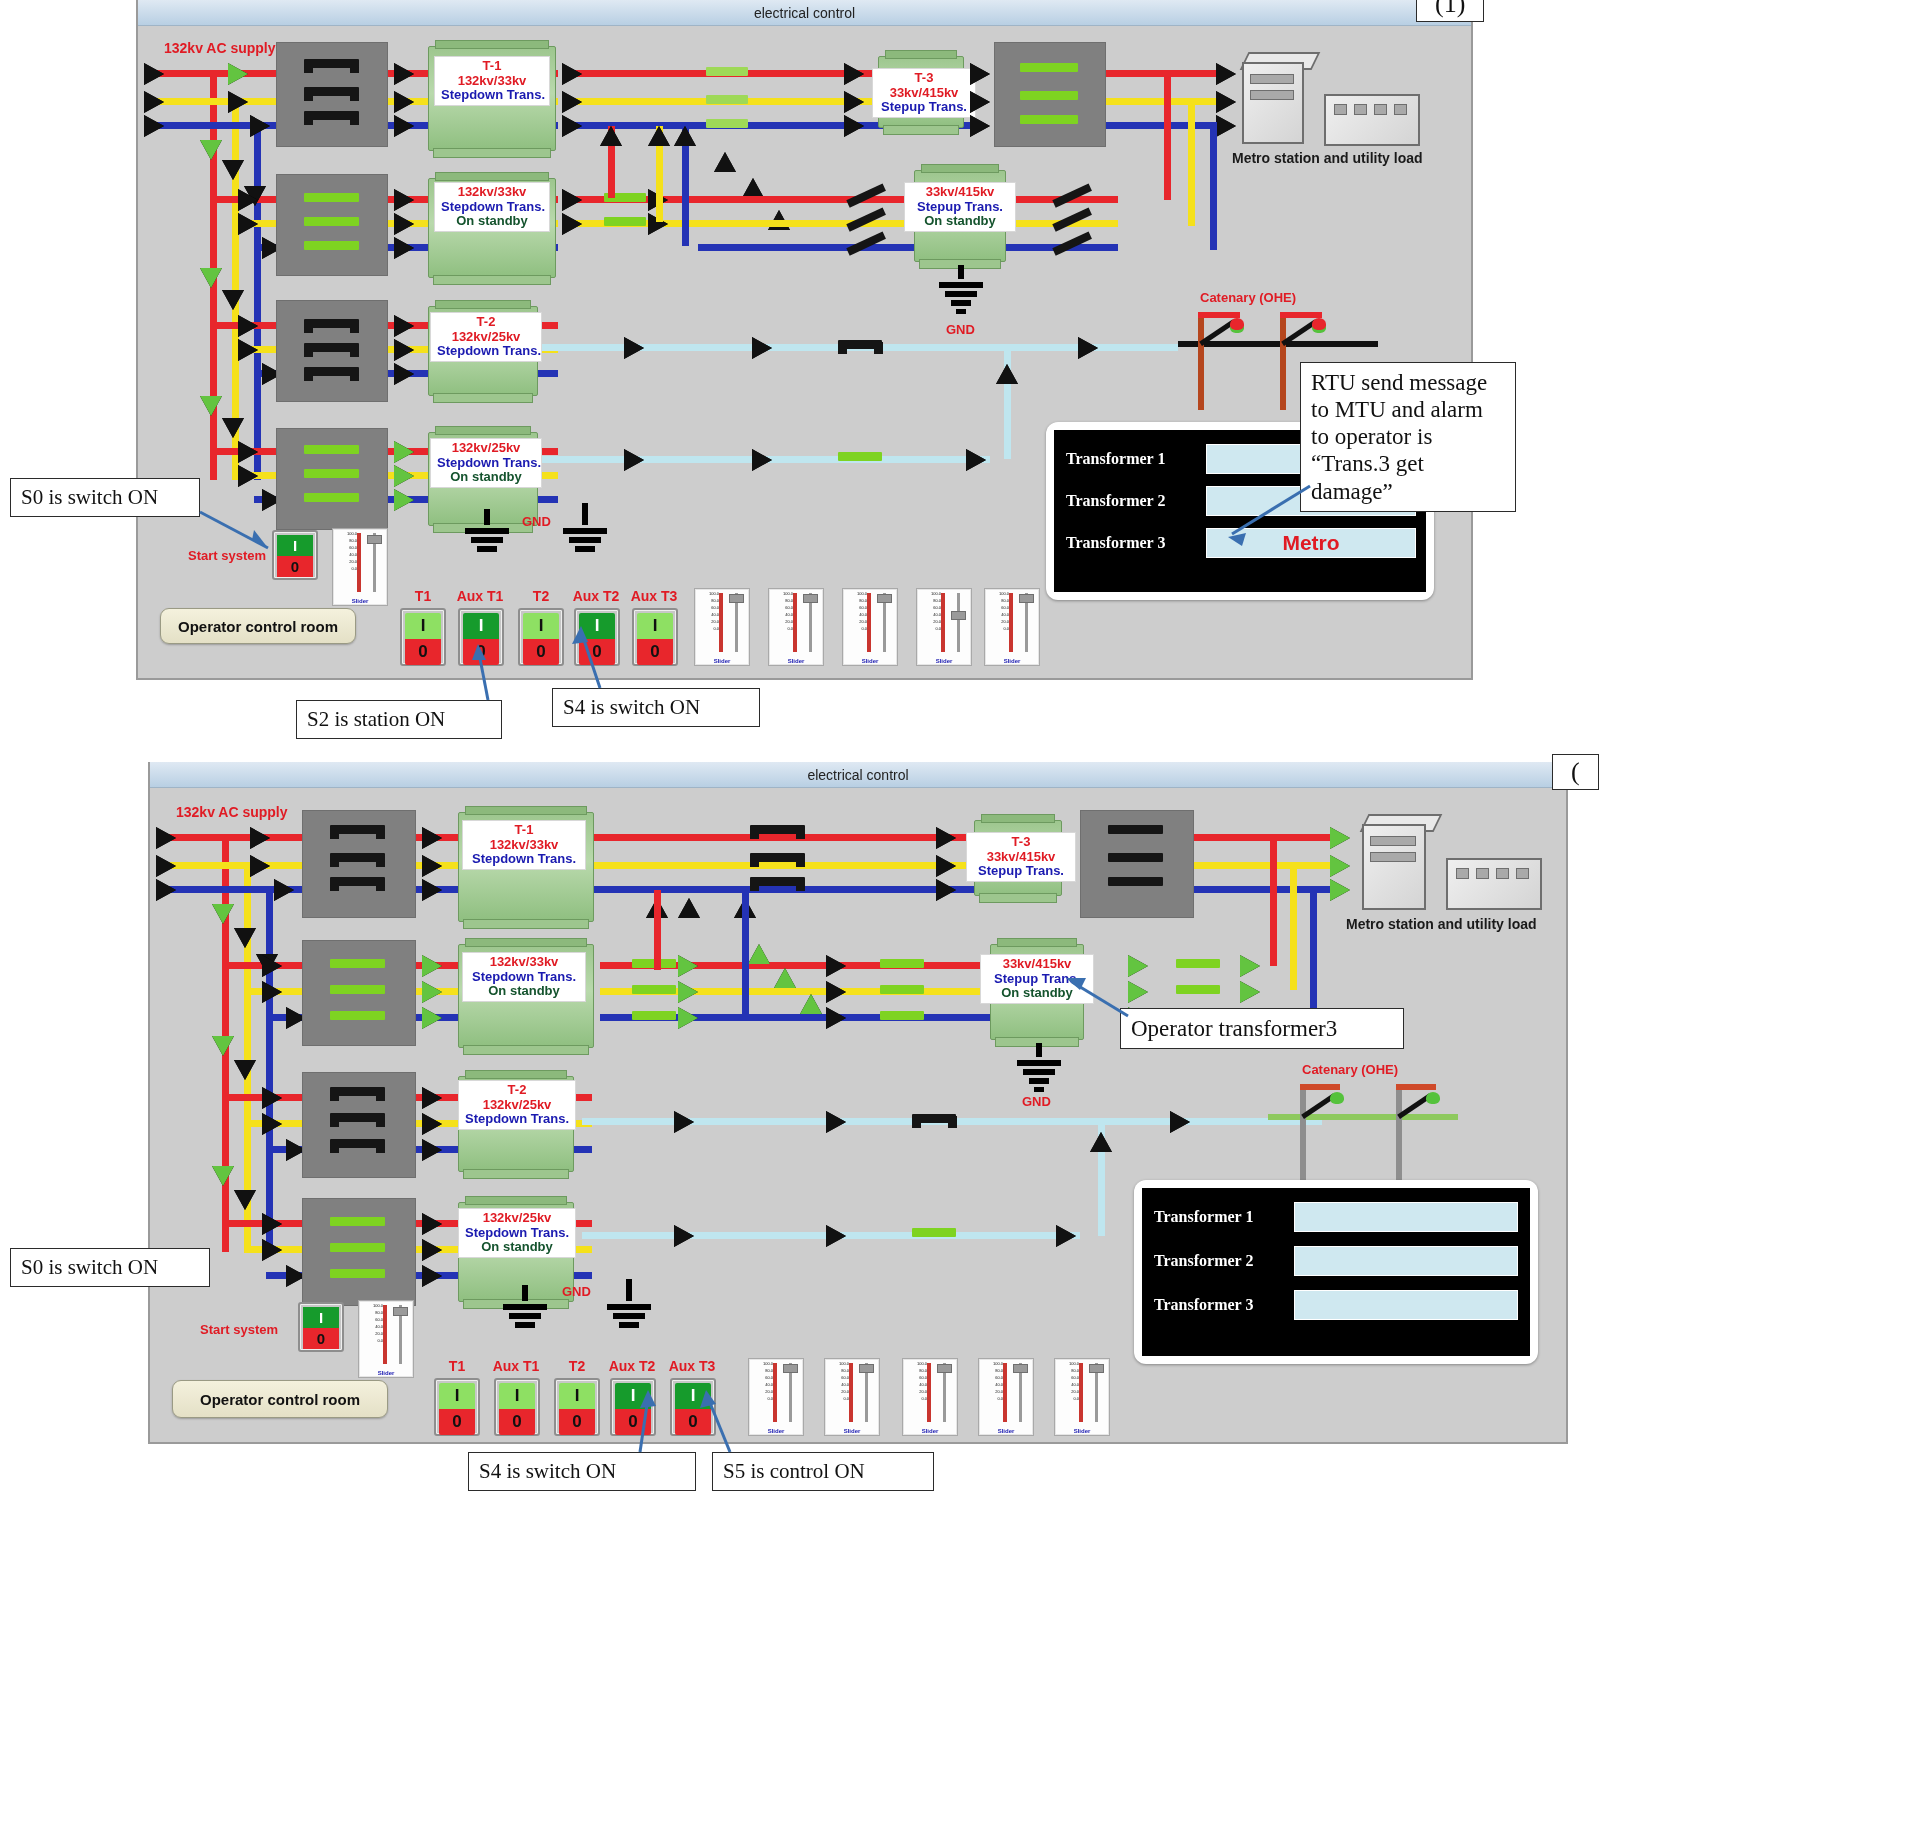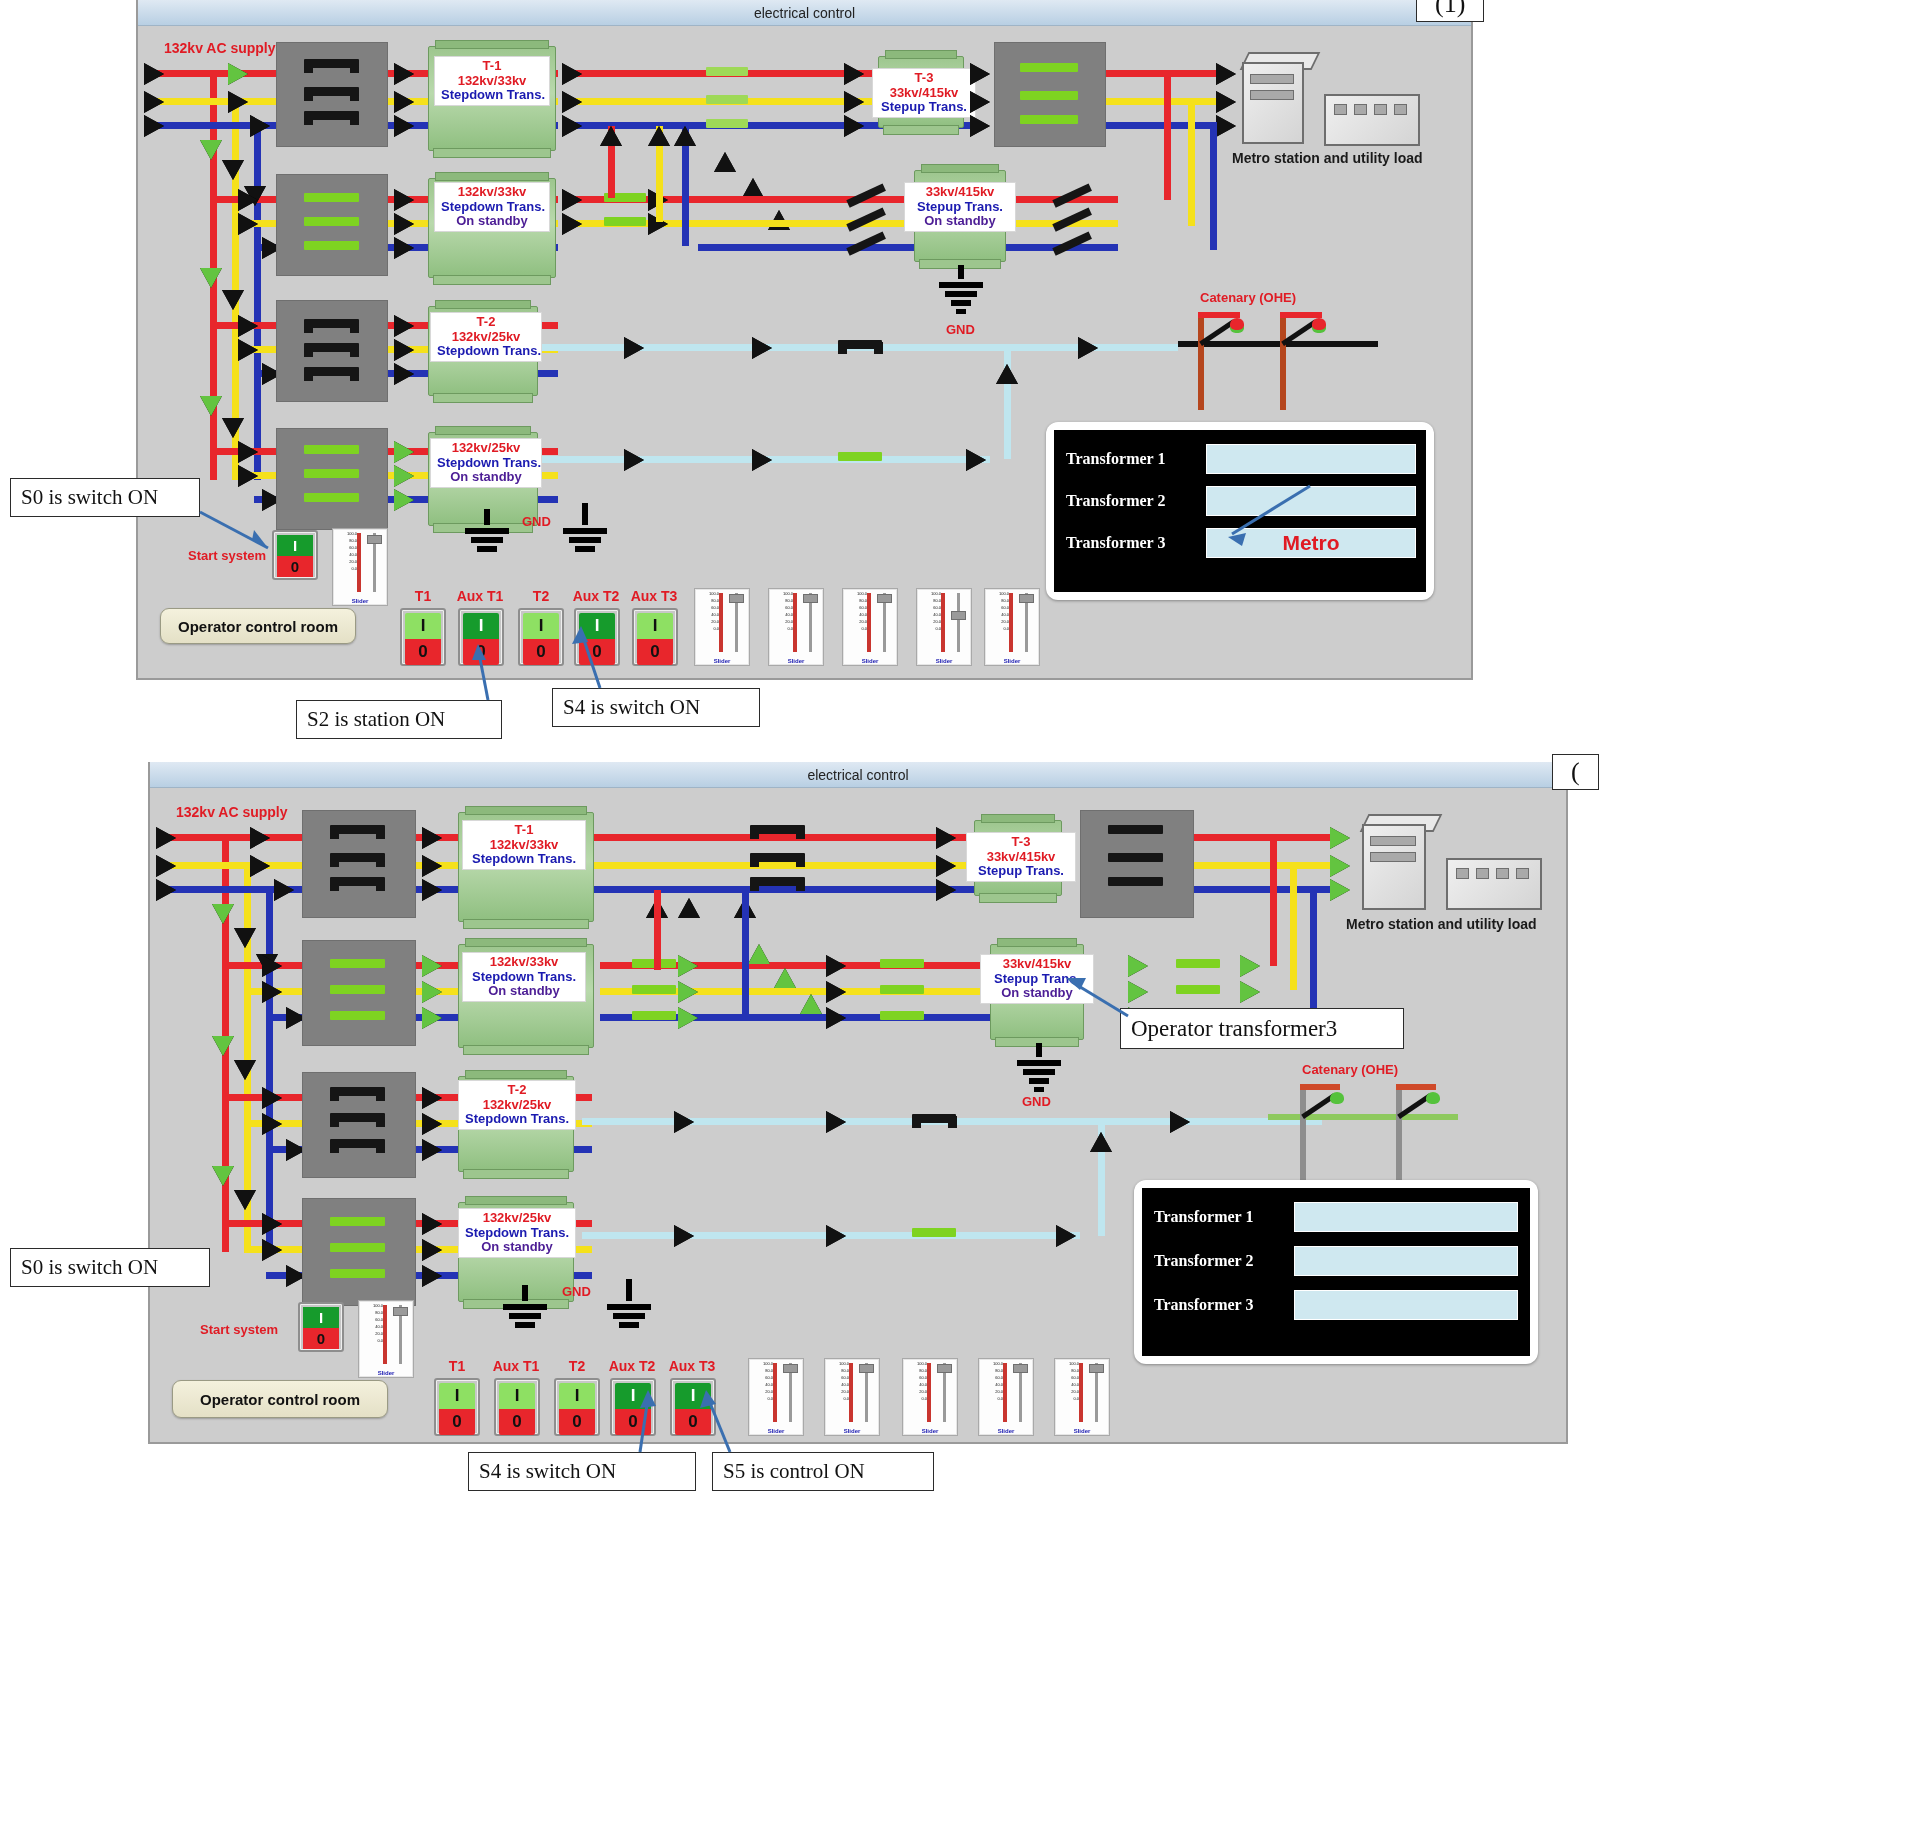"On standby" .xlabel .sb { color: #4c1d95 -> #14532d }
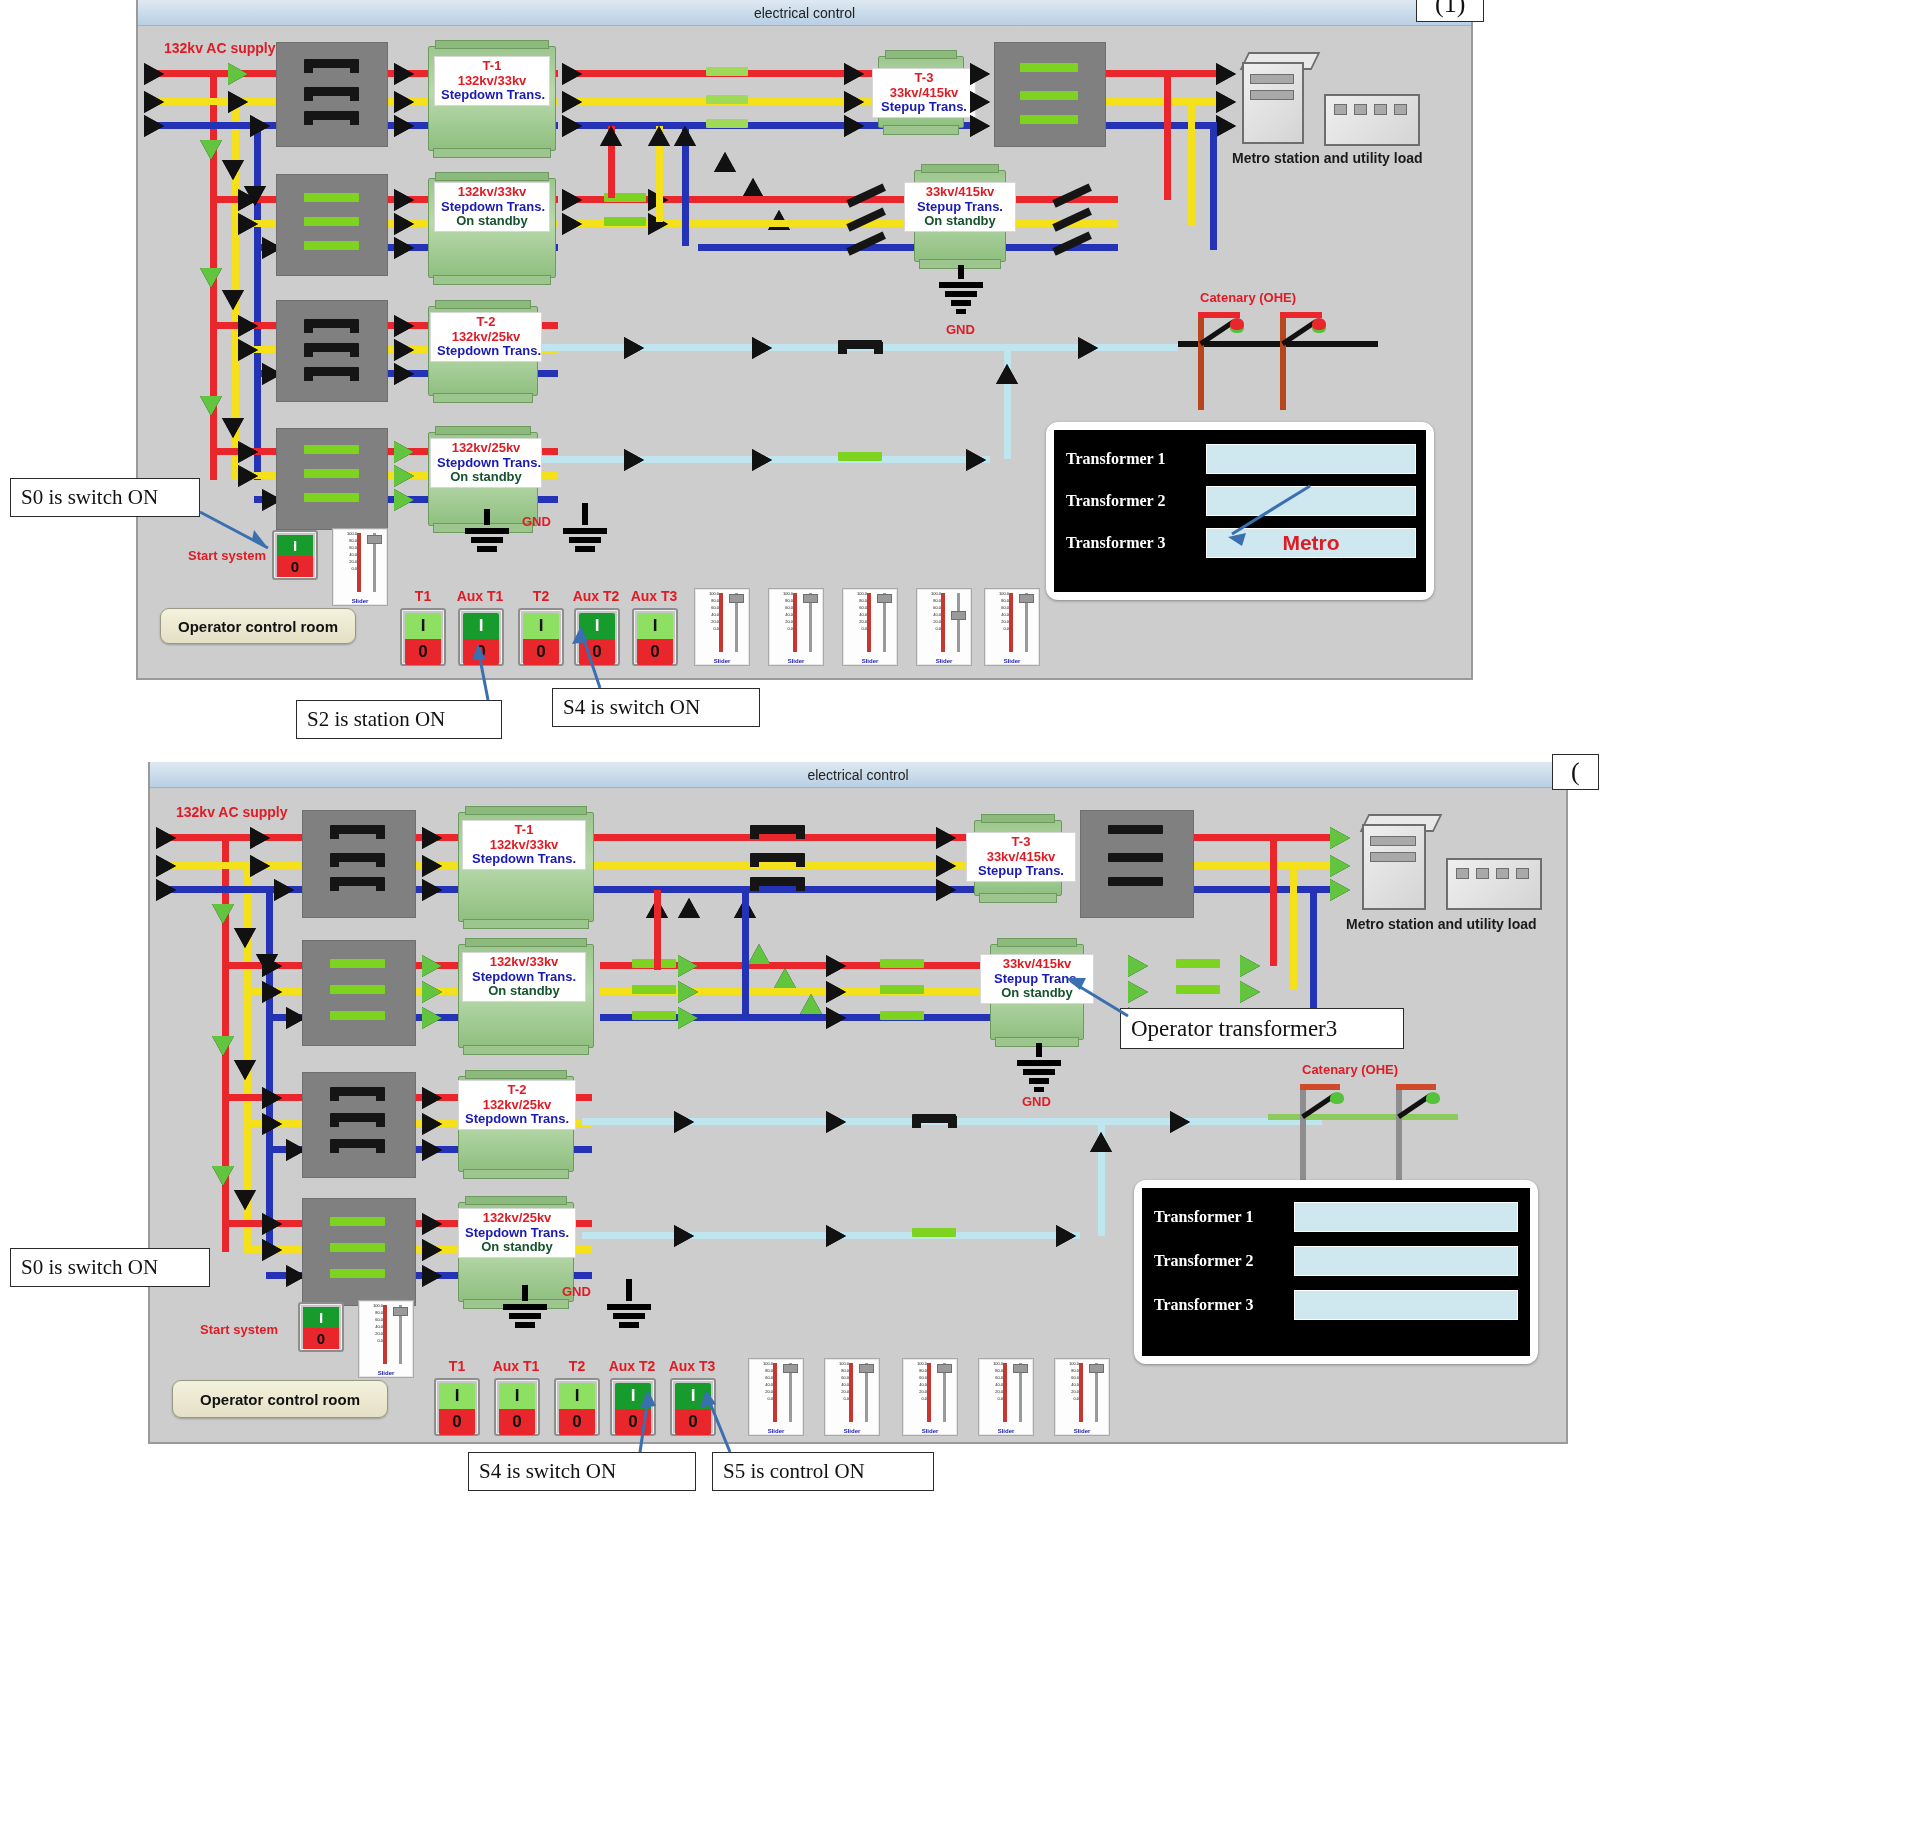"RTU send message to MTU" div.callout { html: none -> <div>RTU send message to MTU and alarm to operator is “Trans.3 get damage”</div> }
